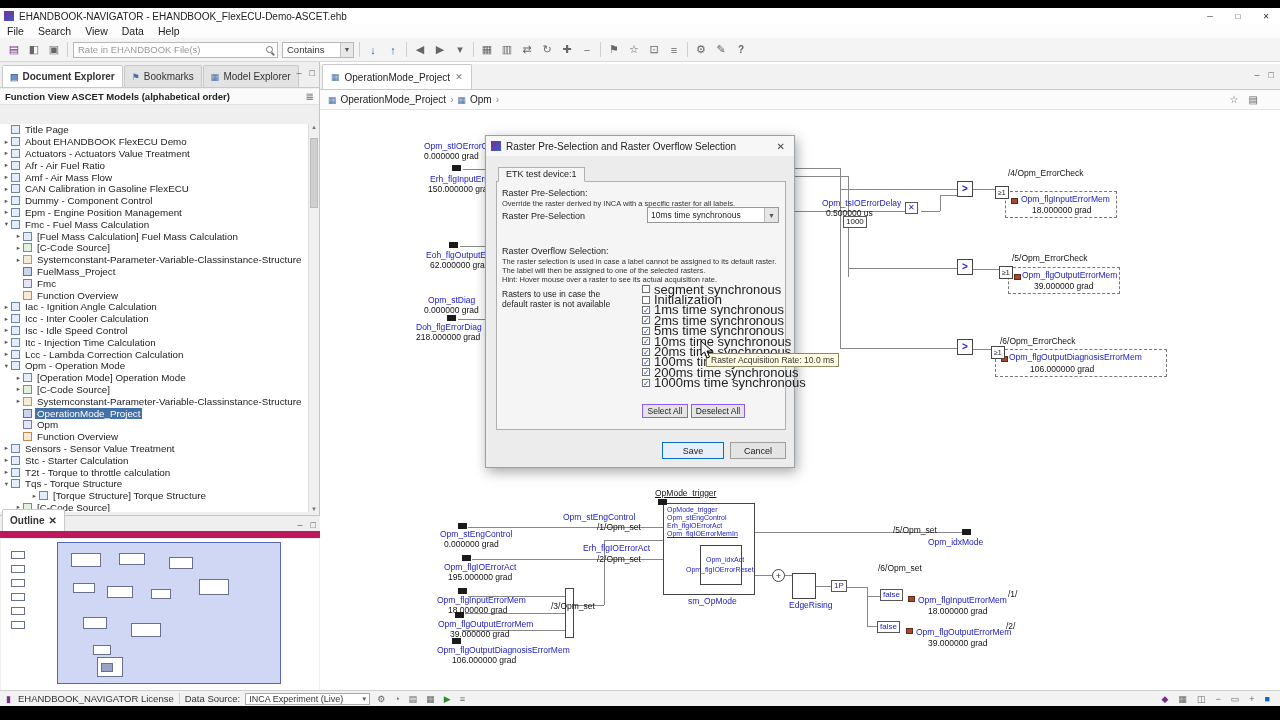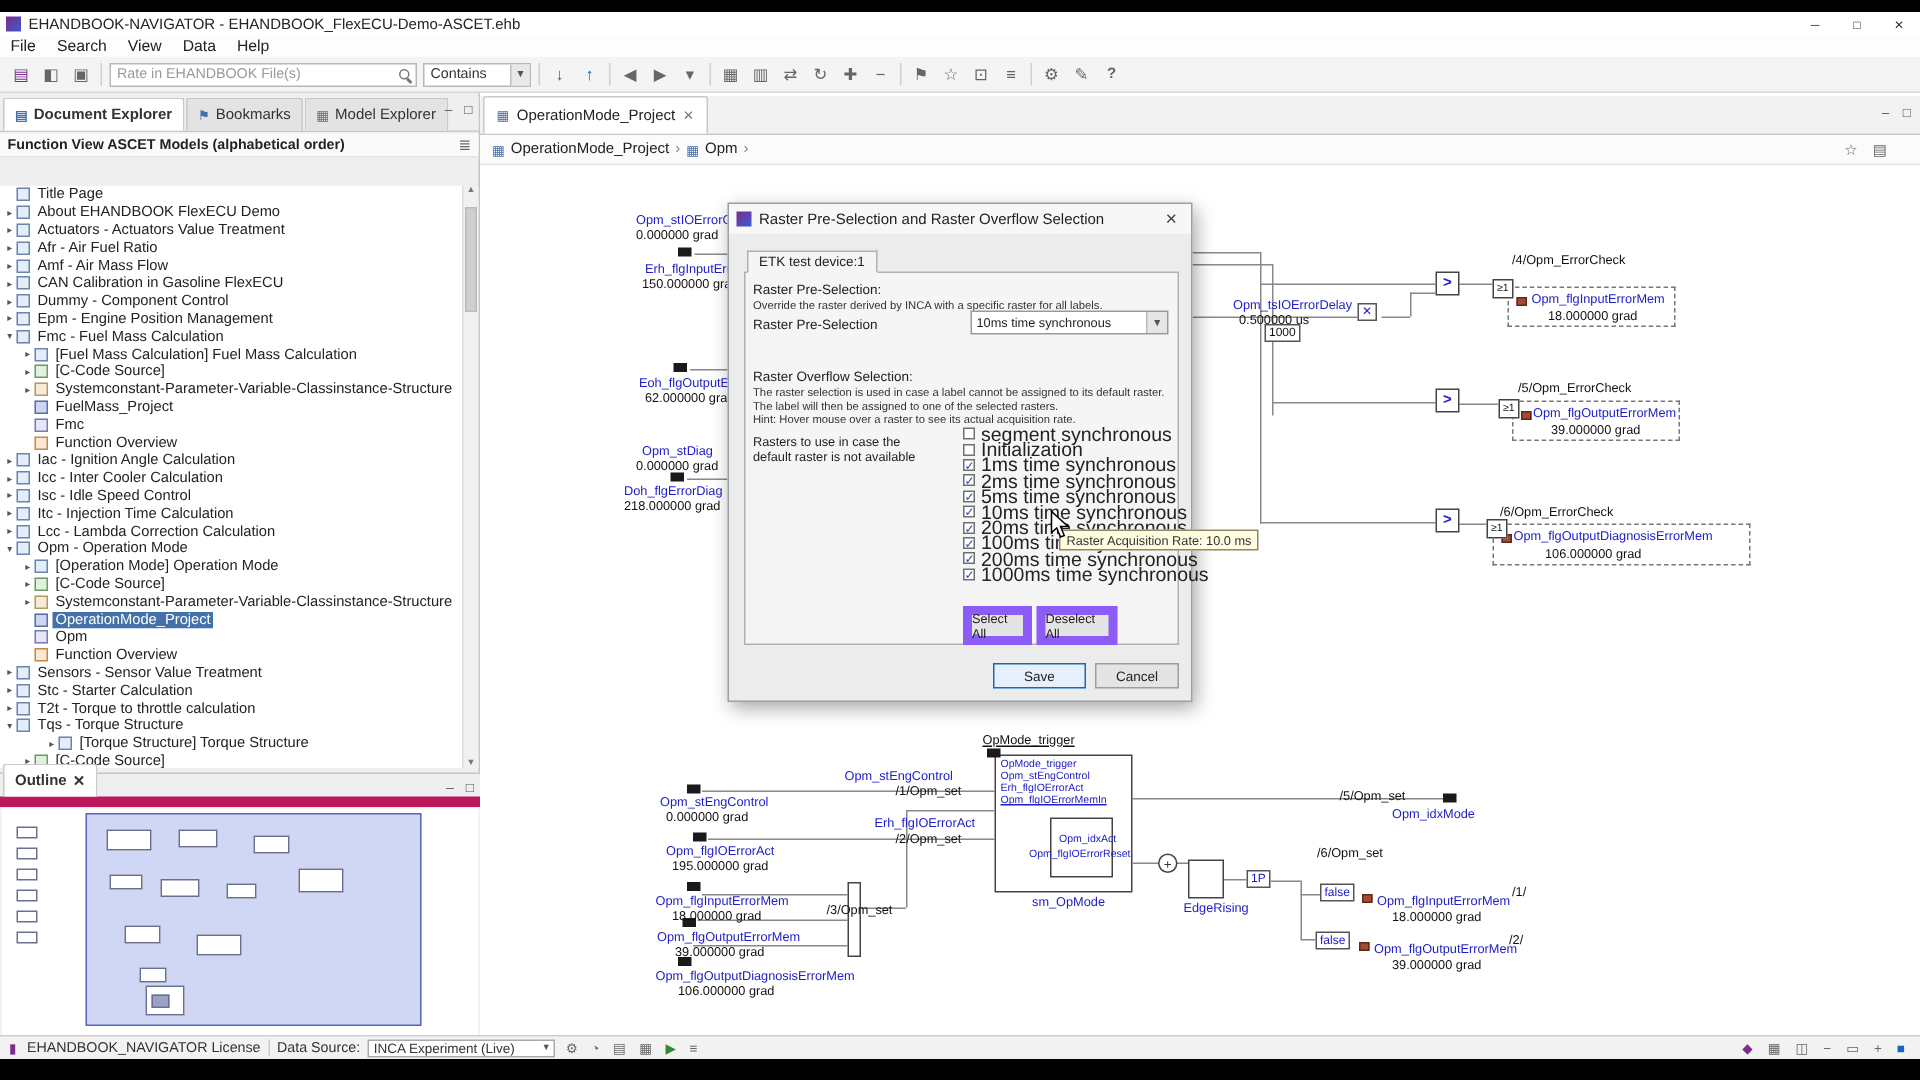"Select All" .dbtn { border: 6px solid #8b5cf6 -> 1px solid #8b5cf6; height: 26px -> 14px }
